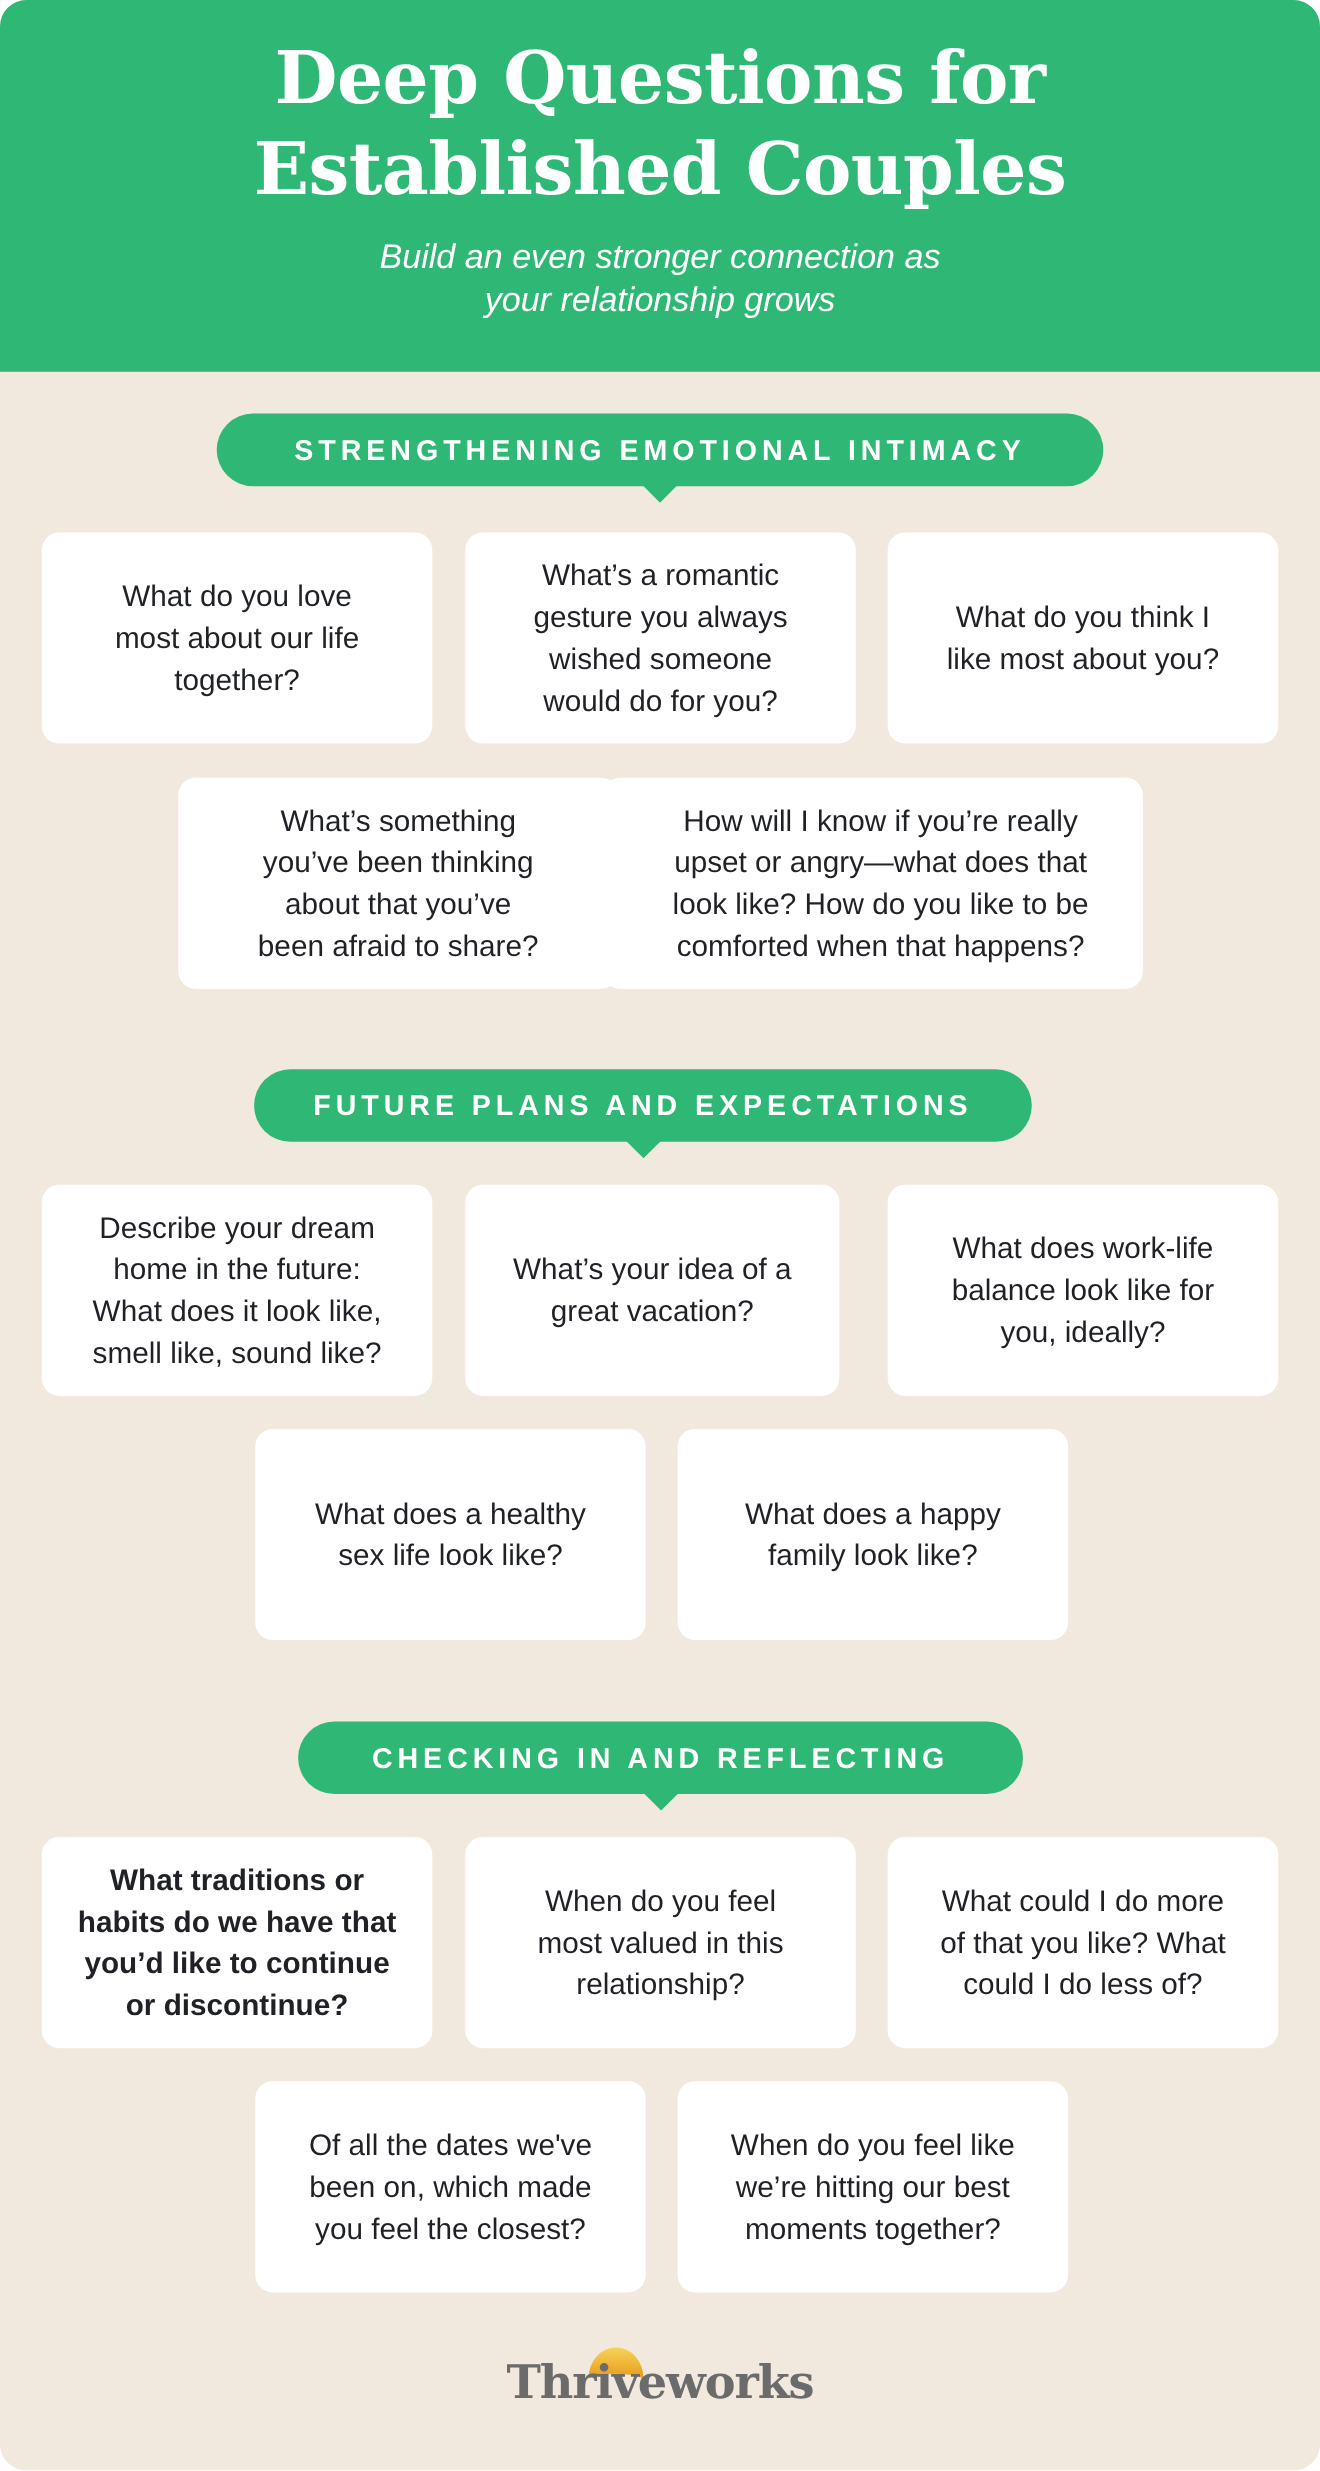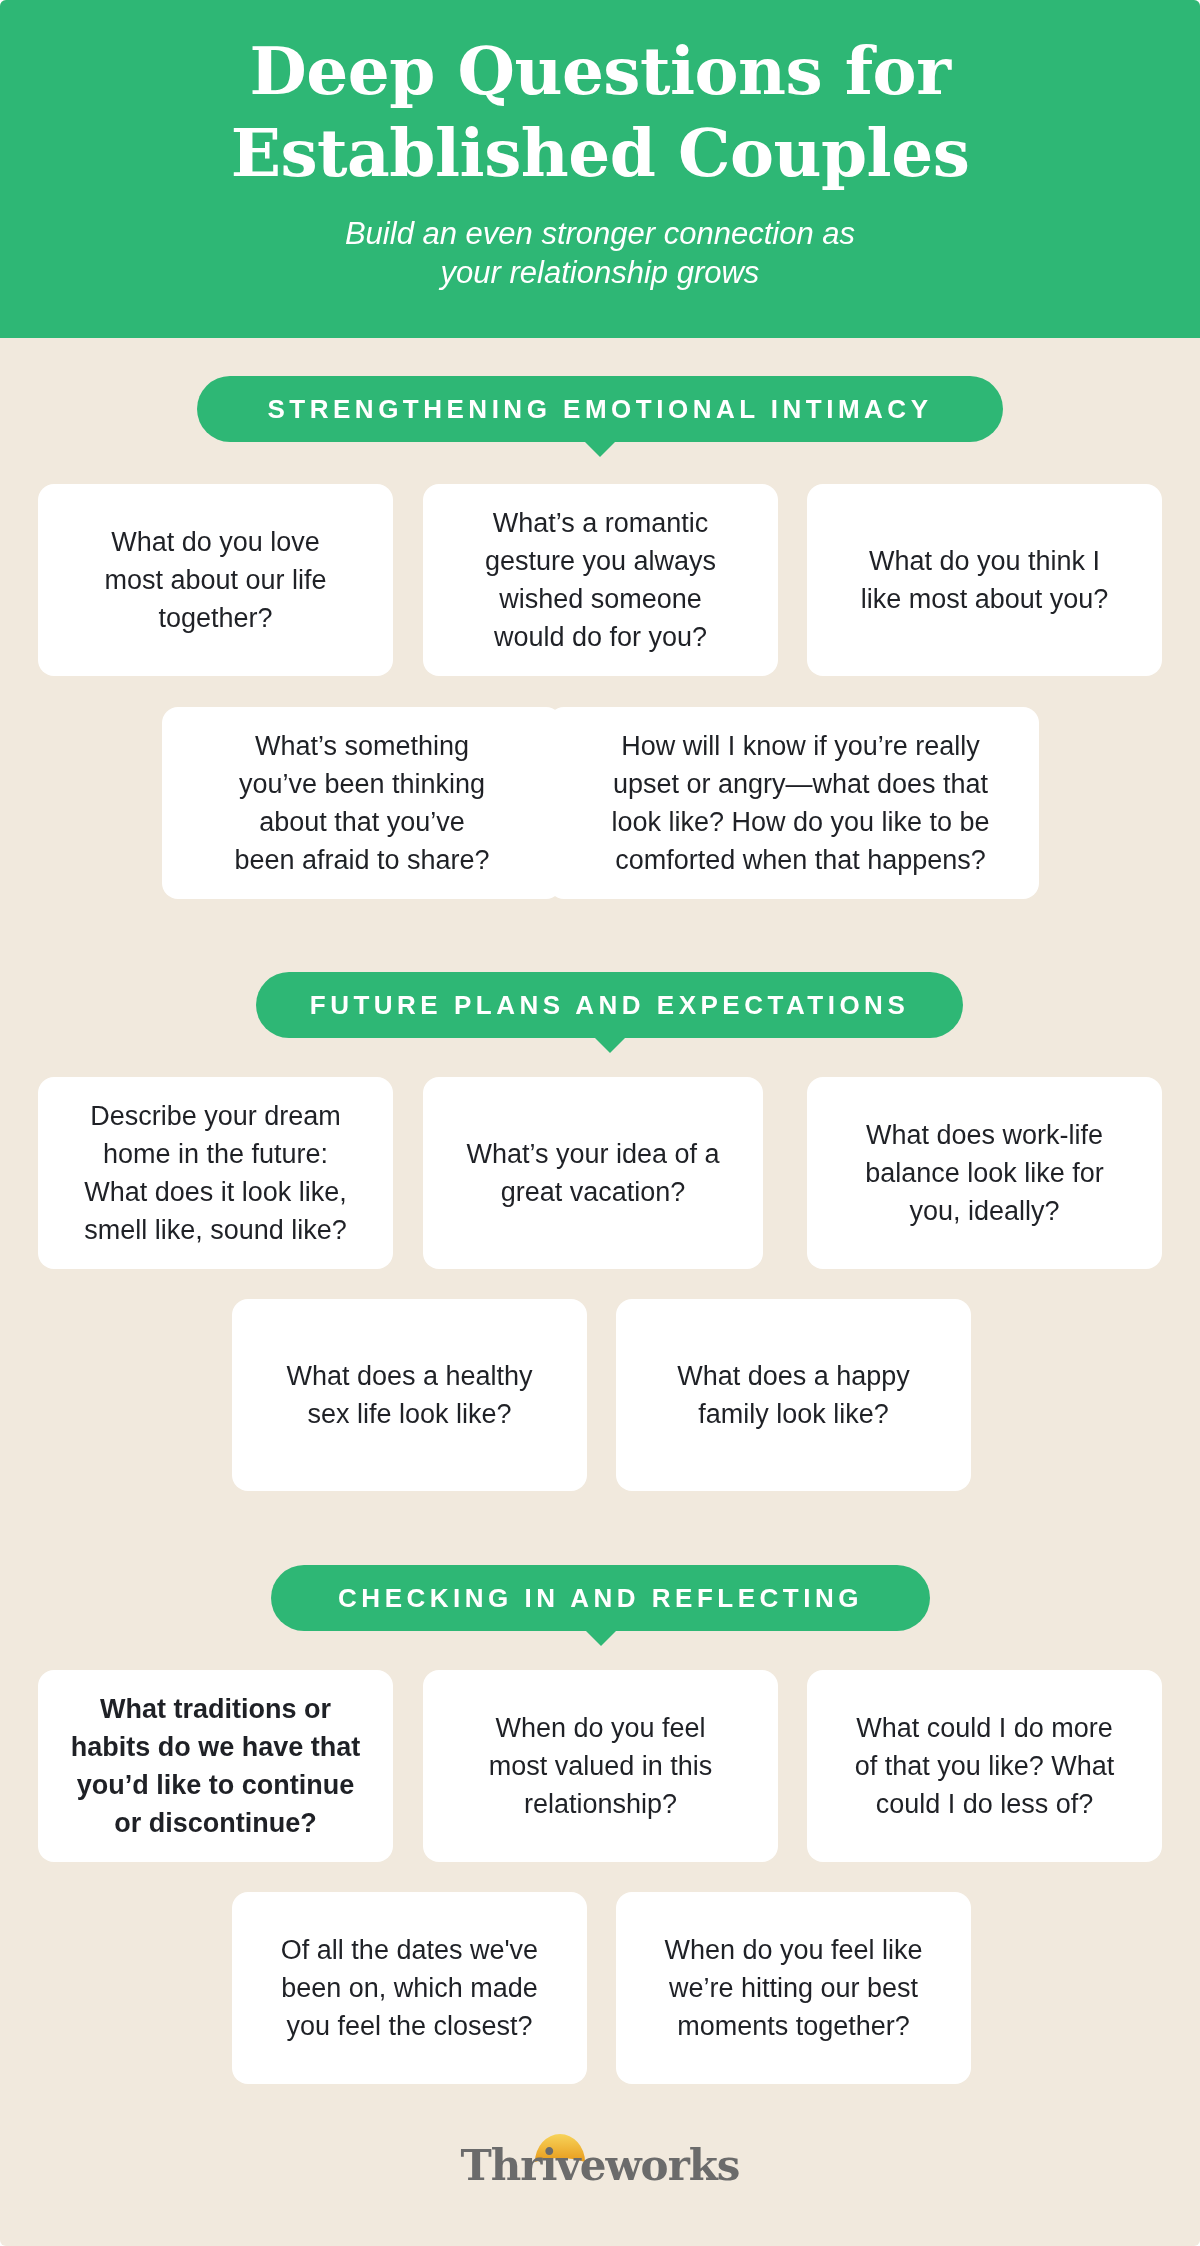"Deep Questions for" .page { border-radius: 6px -> 24px }
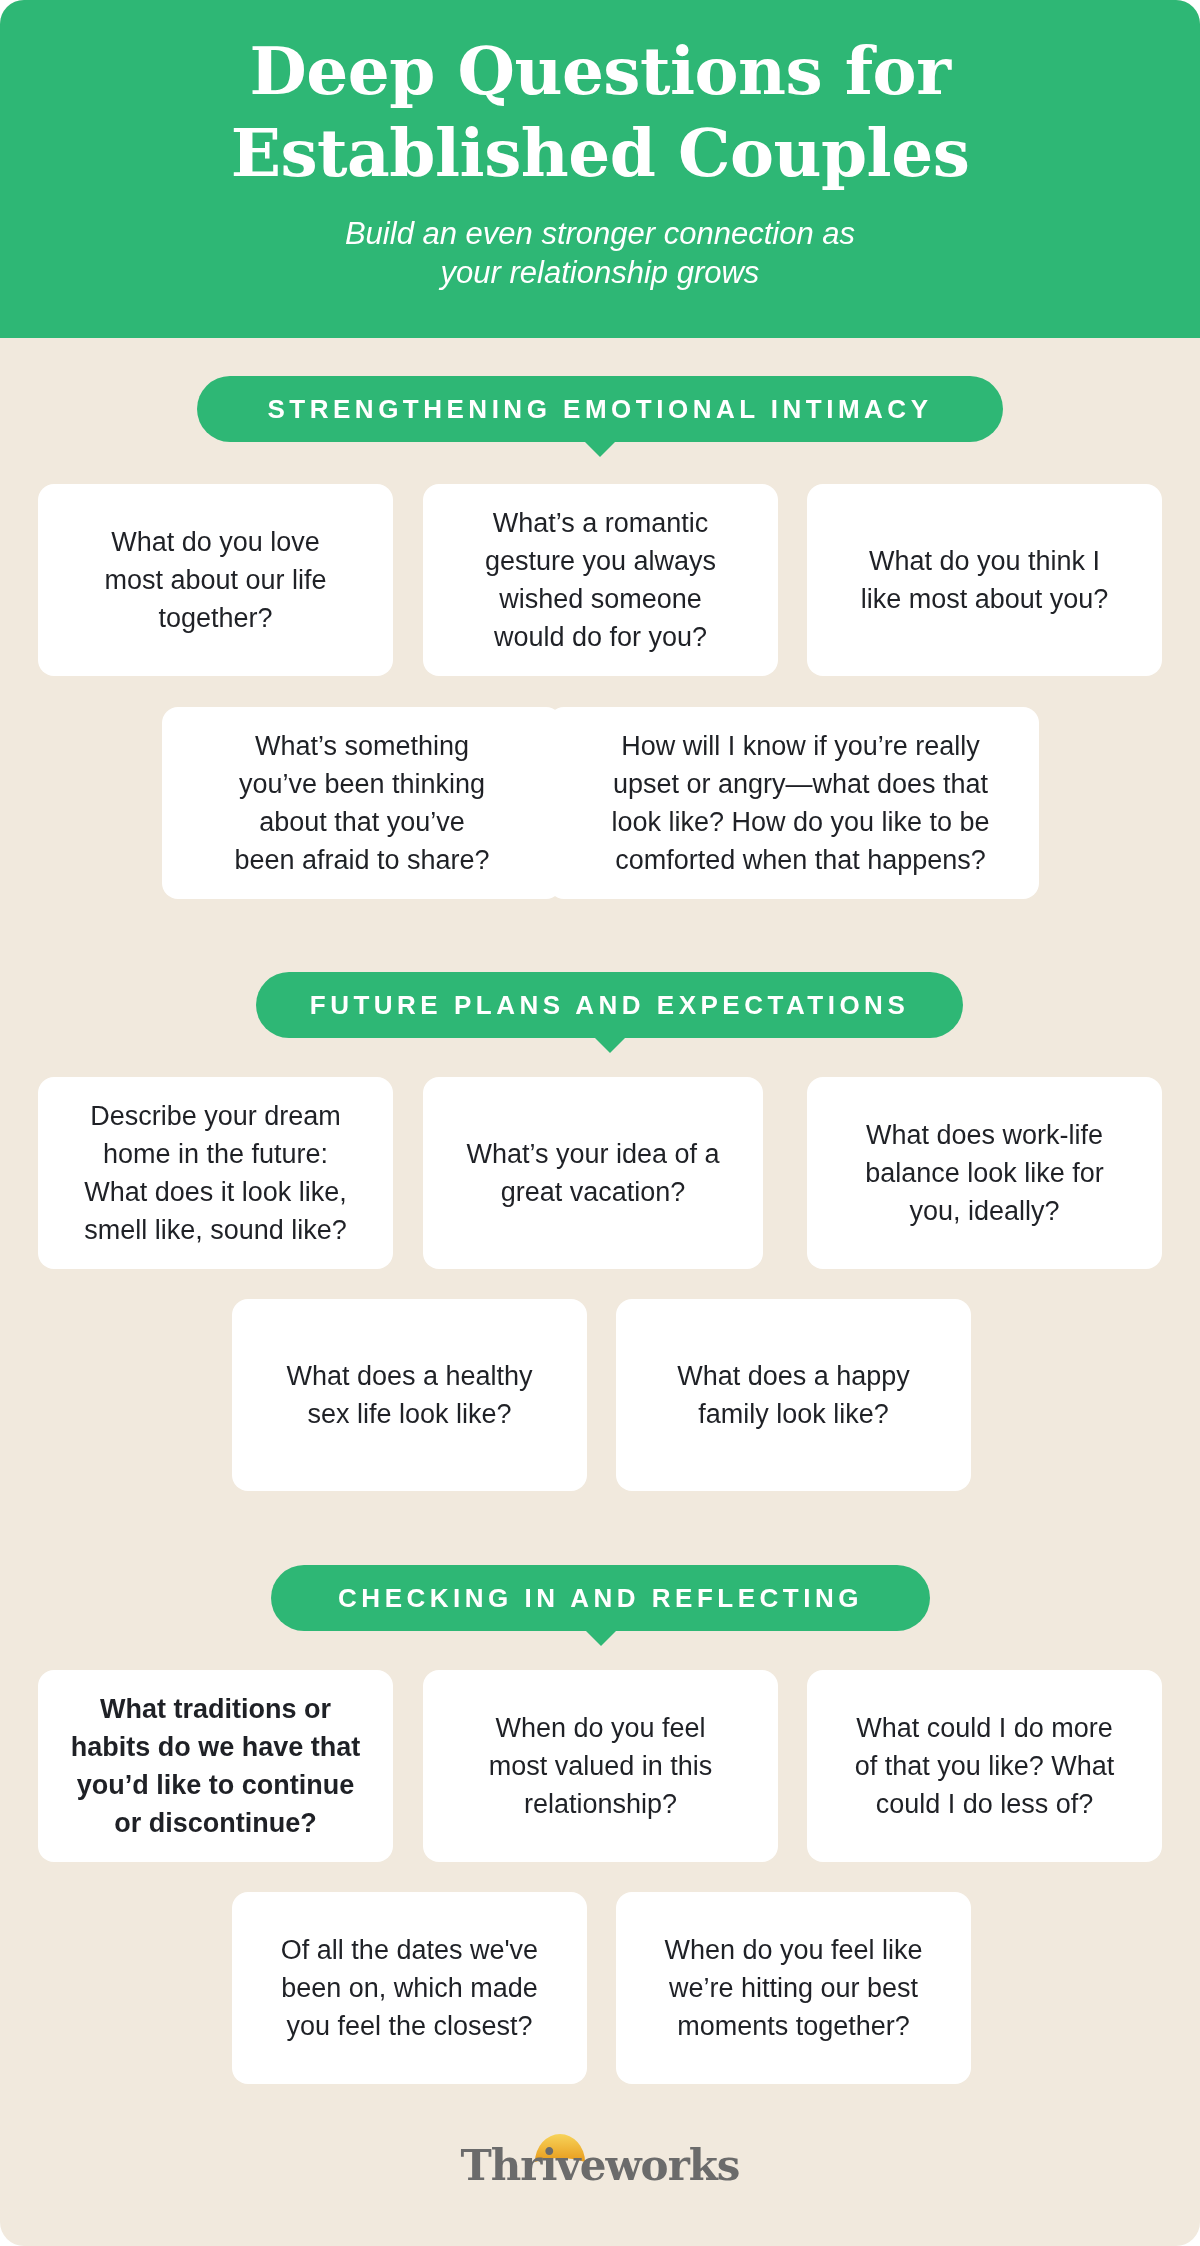"FUTURE PLANS AND EXPECTATIONS" div.pill { left: 256px -> 231px }
